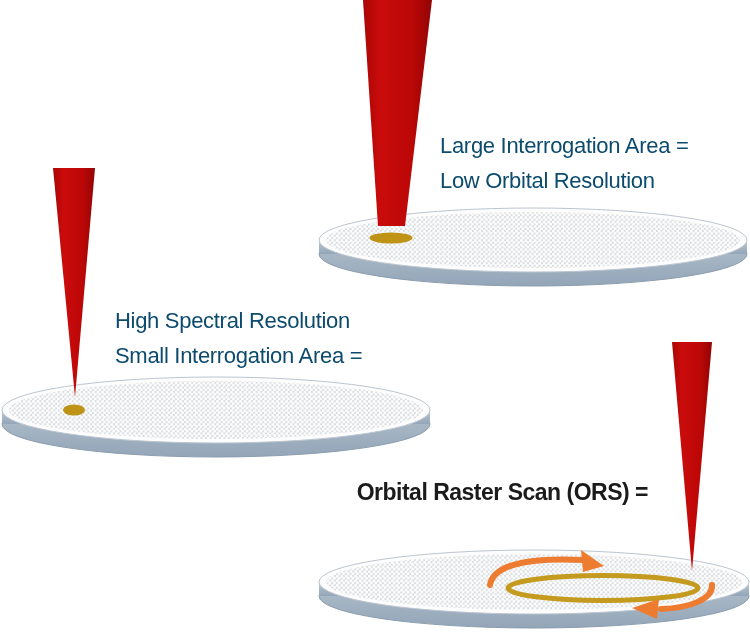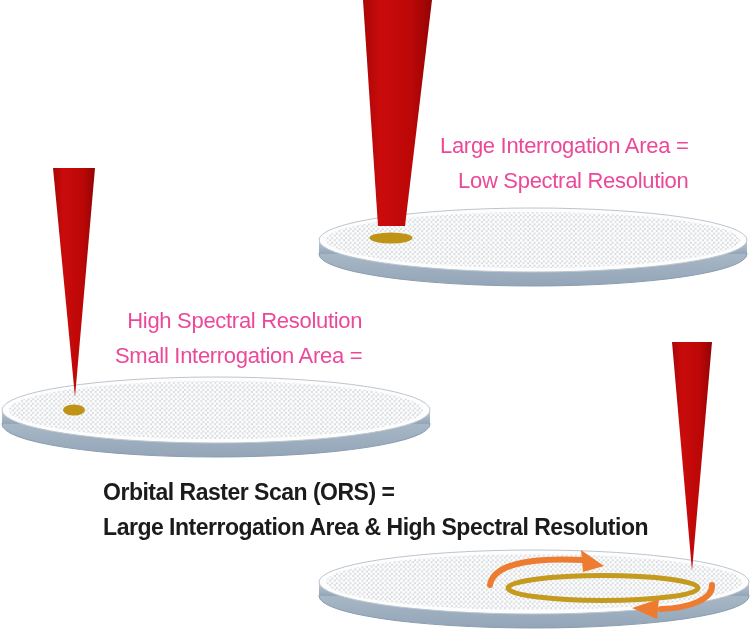"Large Interrogation Area =" .lbl { color: #ec4899 -> #0c4a6e; text-align: right -> none }
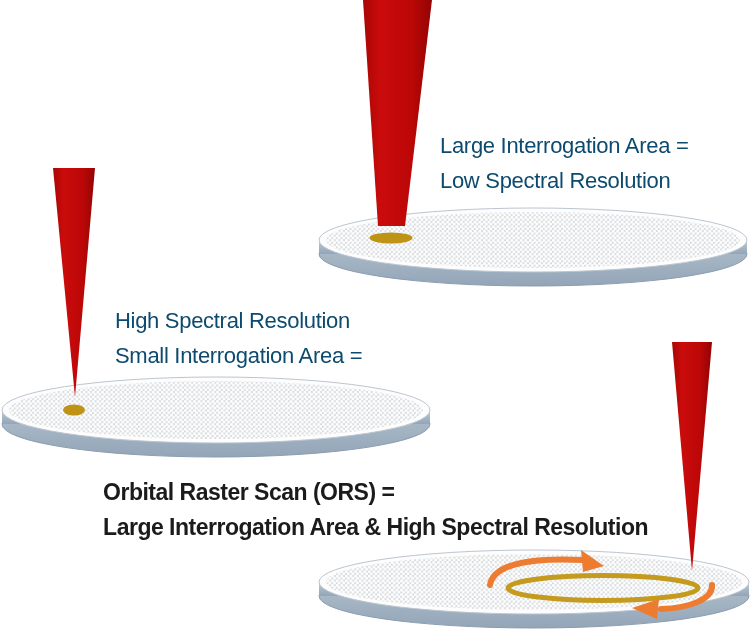"Low Spectral Resolution" div { text: Spectral -> Orbital }
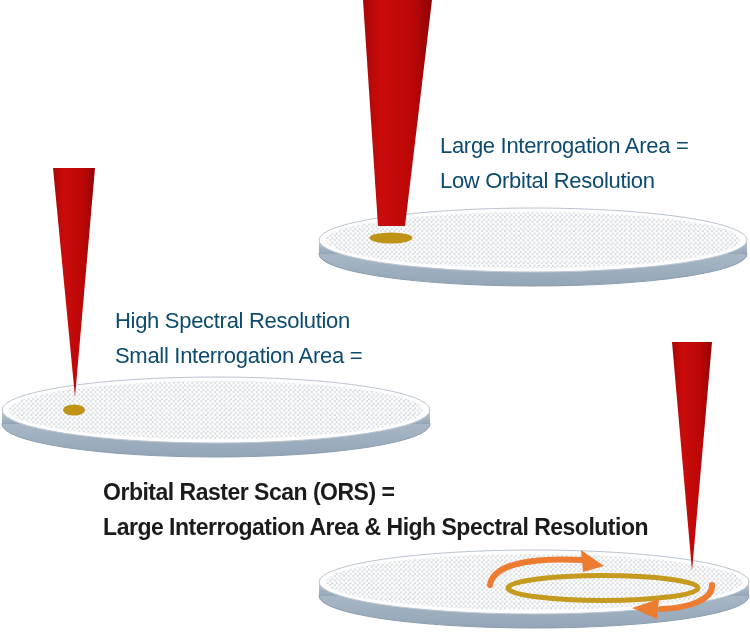"Orbital Raster Scan (ORS) =" .lbl.bold { text-align: left -> center }
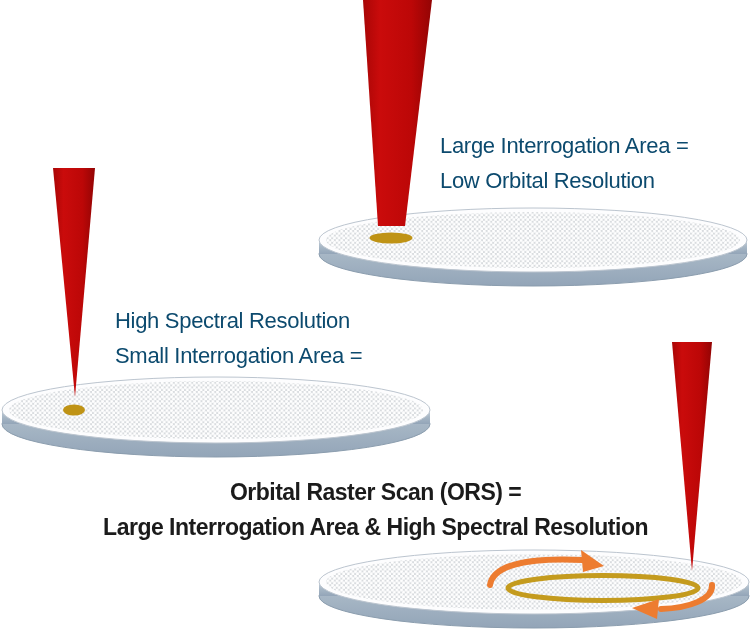"Large Interrogation Area & High" div { html: <div>Large Interrogation Area &amp; High Spectral Resolution</div> -> none }
